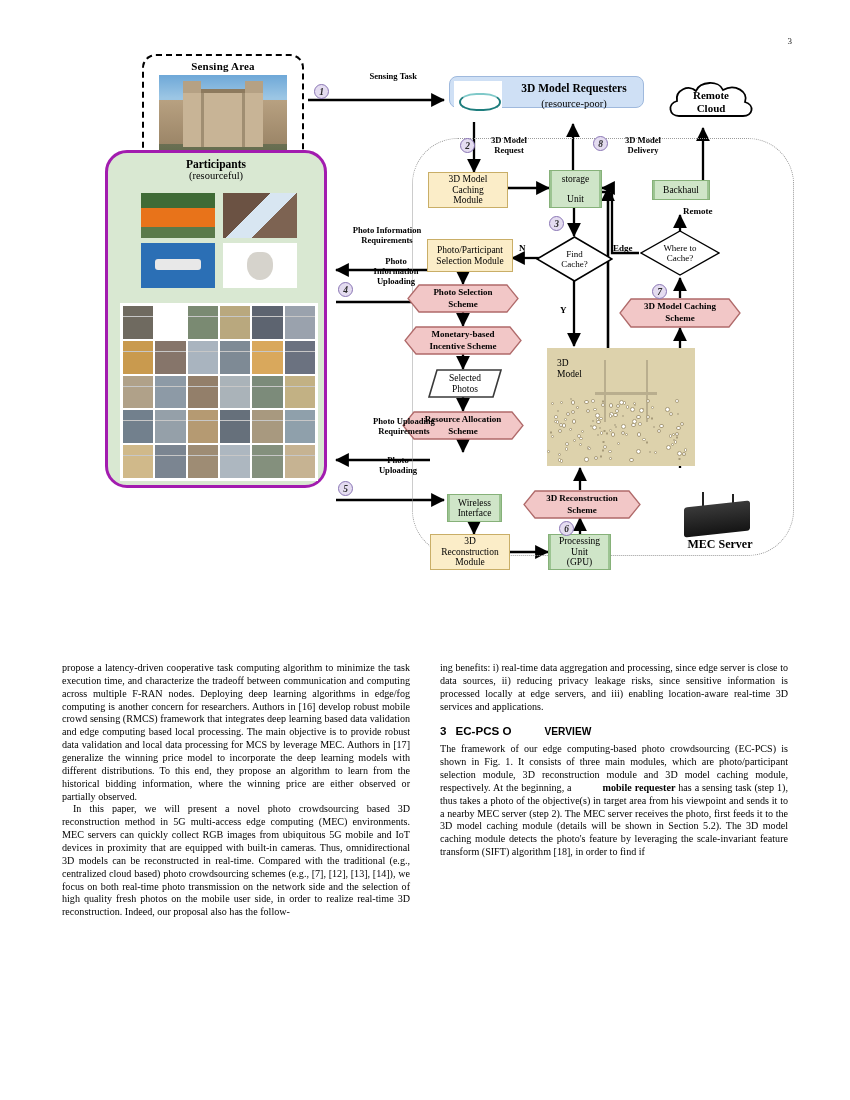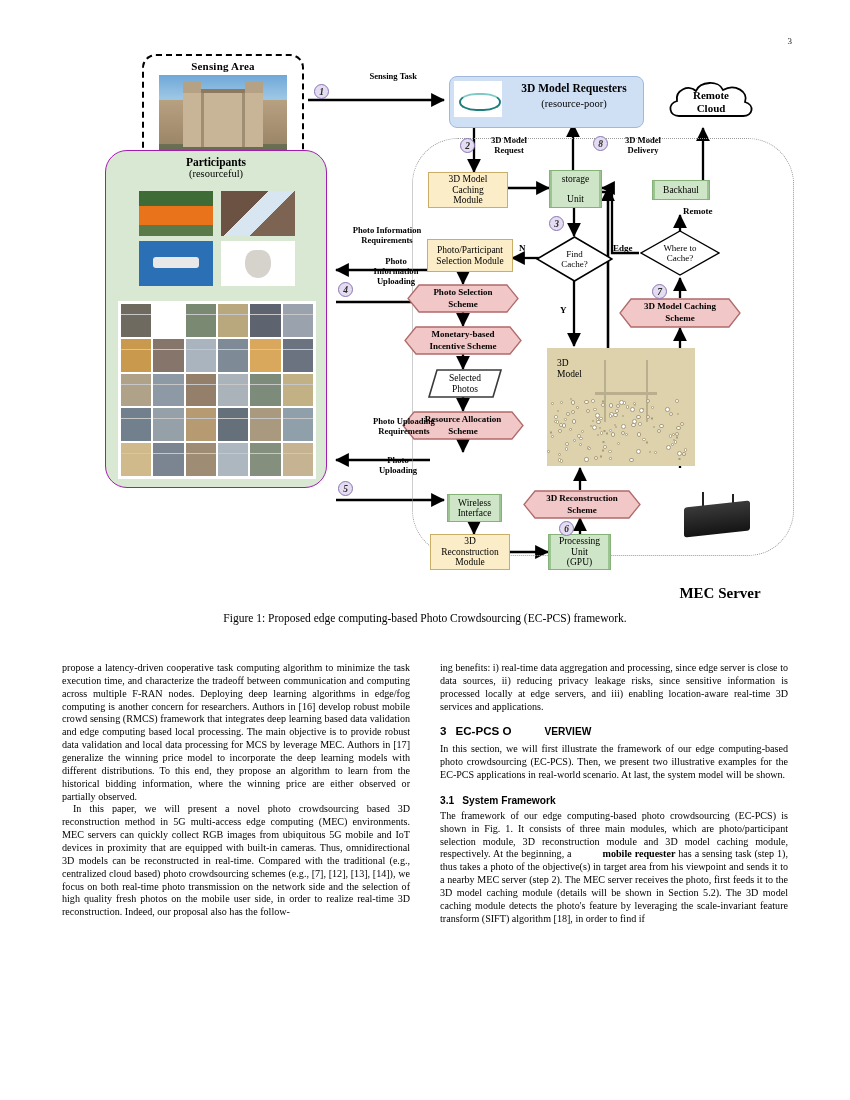"3D Model Requesters" .requesters { height: 52px -> 32px }
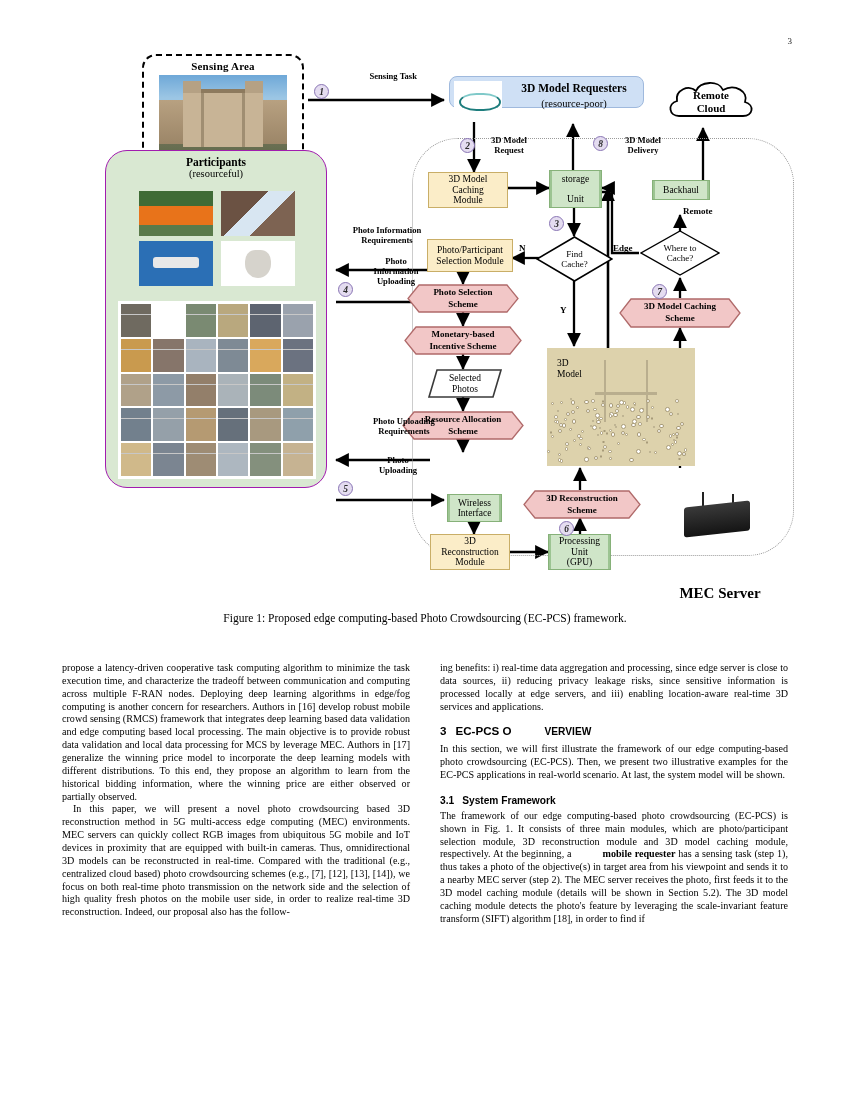"Participants" .participants { border: 1px solid #a21caf -> 3px solid #a21caf }
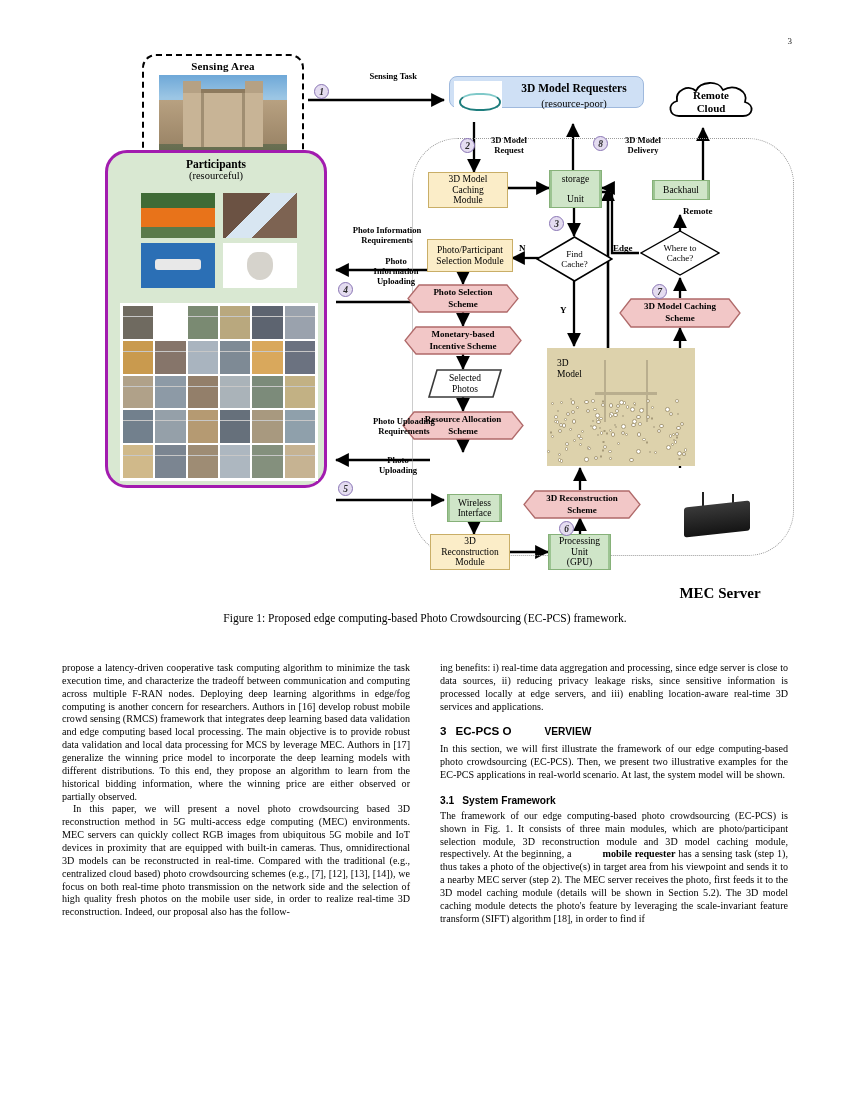"MEC Server" .mec-label { font-size: 15px -> 12px; margin-top: 48px -> none }
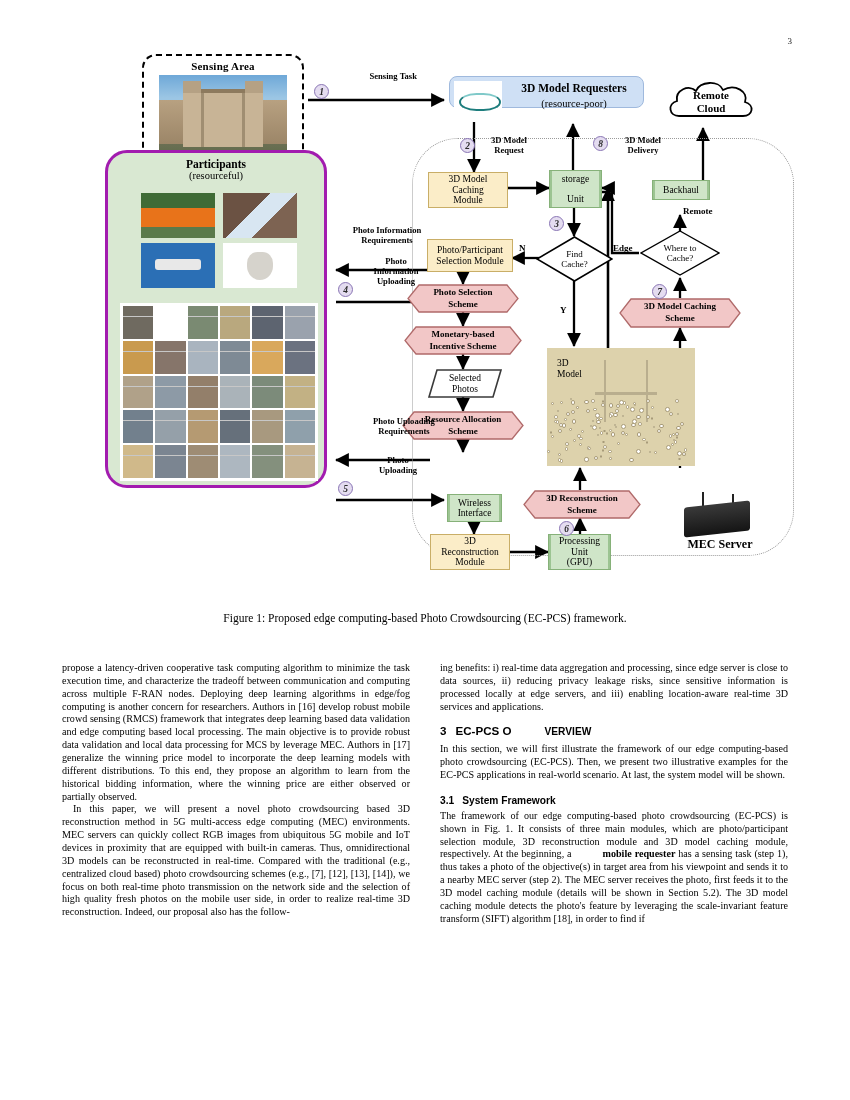"Figure 1: Proposed edge computing-based" div.fig-caption { html: <div>Figure 1: Proposed edge computing-based Photo Crowdsourcing (EC-PCS) framework.</div> -> none }
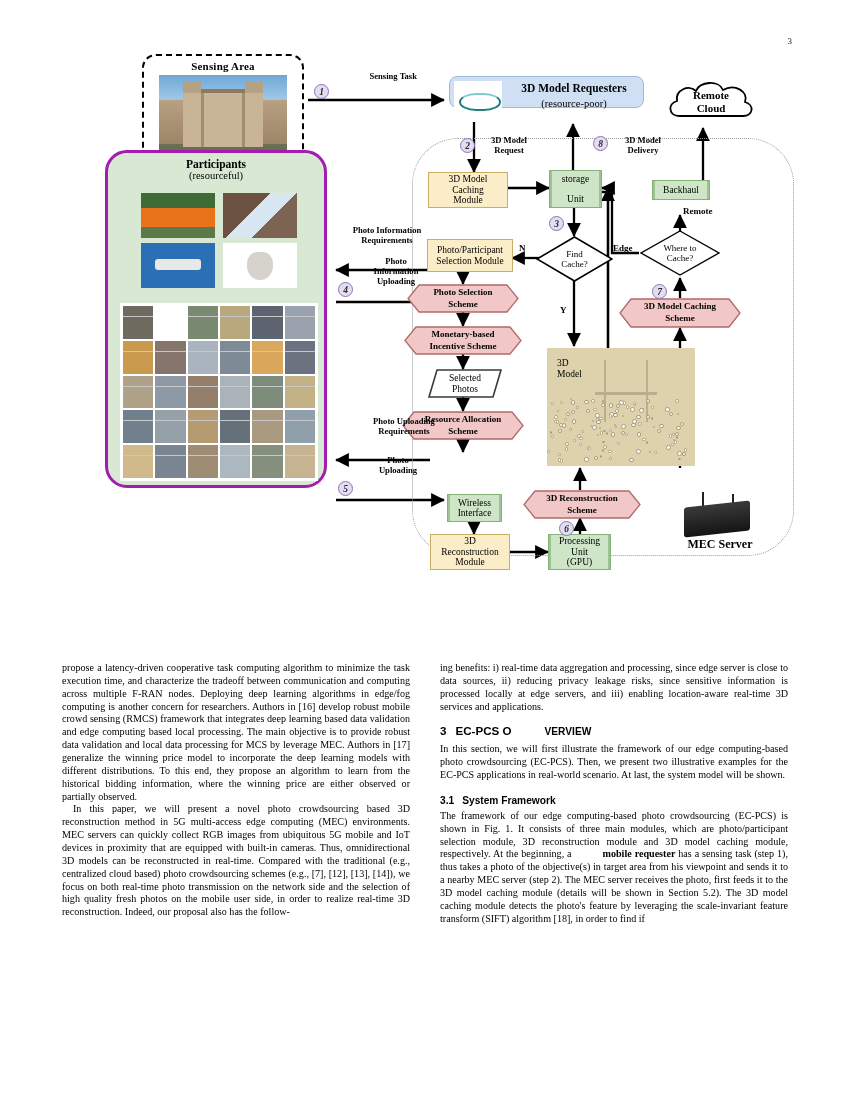"In this section, we will" p.noindent { html: <p>In this section, we will first illustrate the framework of our edge computing-based photo crowdsourcing (EC-PCS). Then, we present two illustrative examples for the EC-PCS applications in real-world scenario. At last, the system model will be shown.</p> -> none }
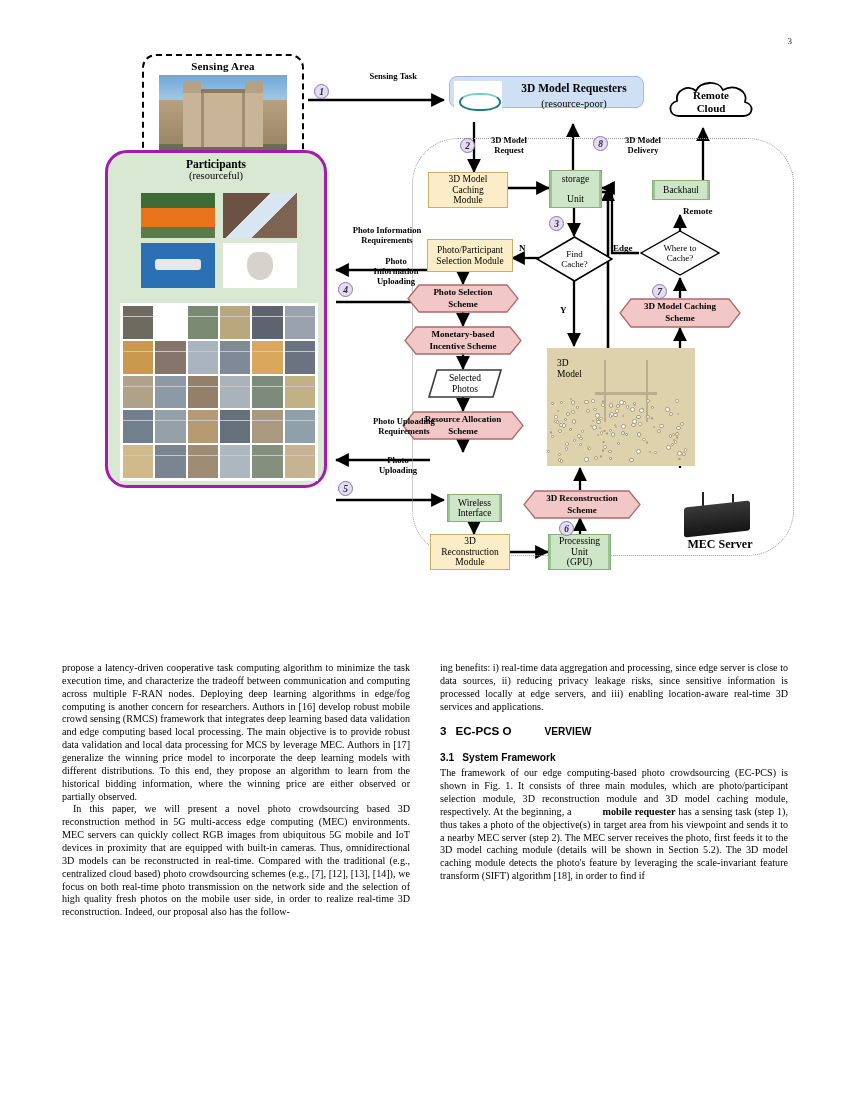"3.1 System Framework" div.h3 { html: <div> <span>3.1</span><span>System Framework</span> </div> -> none }
